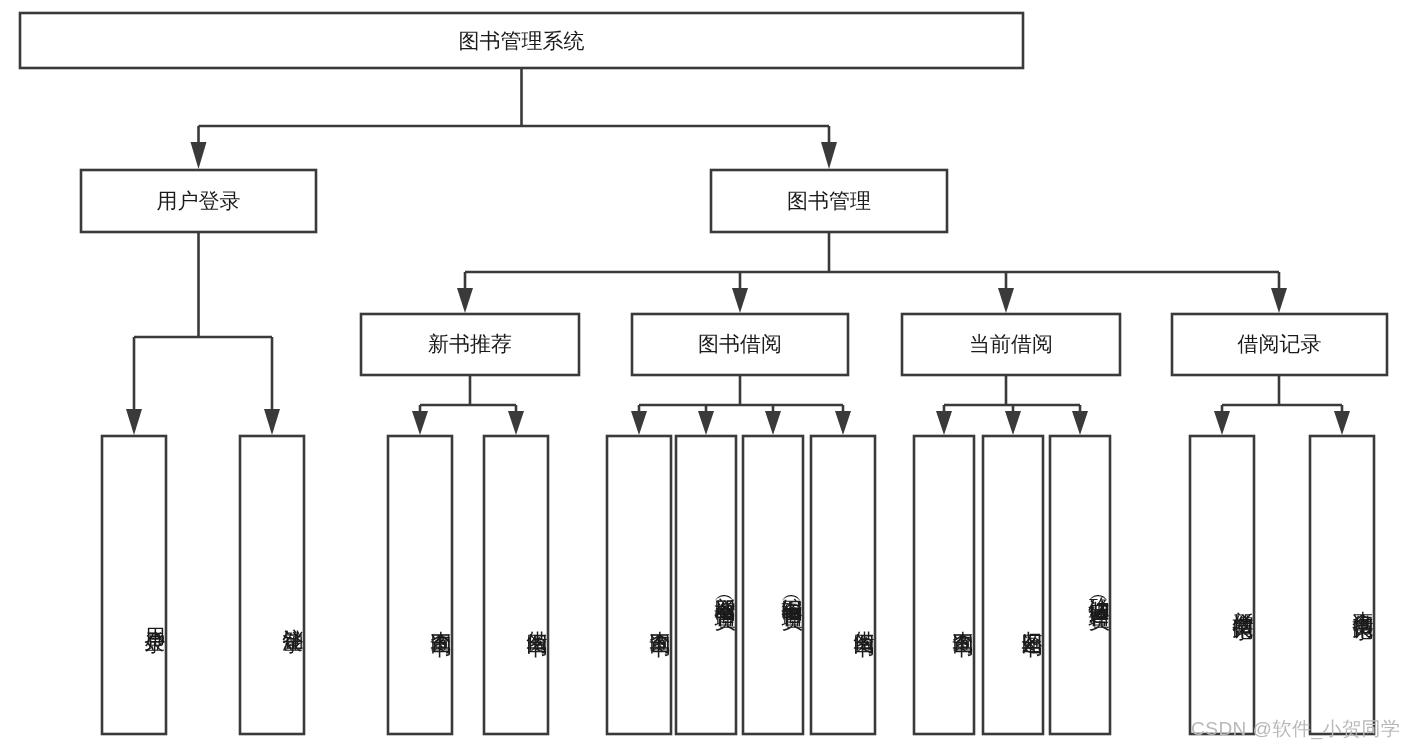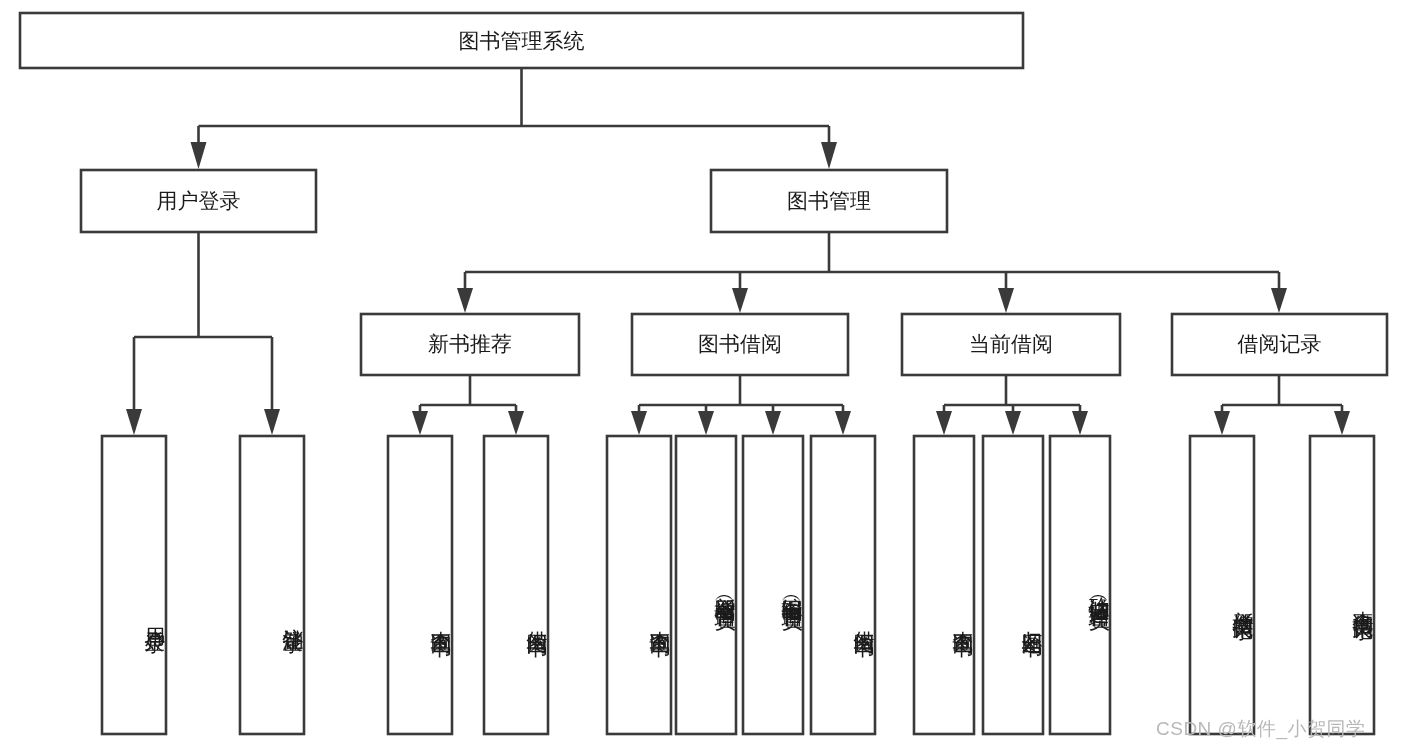"CSDN @软件_小贺同学" div.watermark { left: 1156px -> 1191px }
